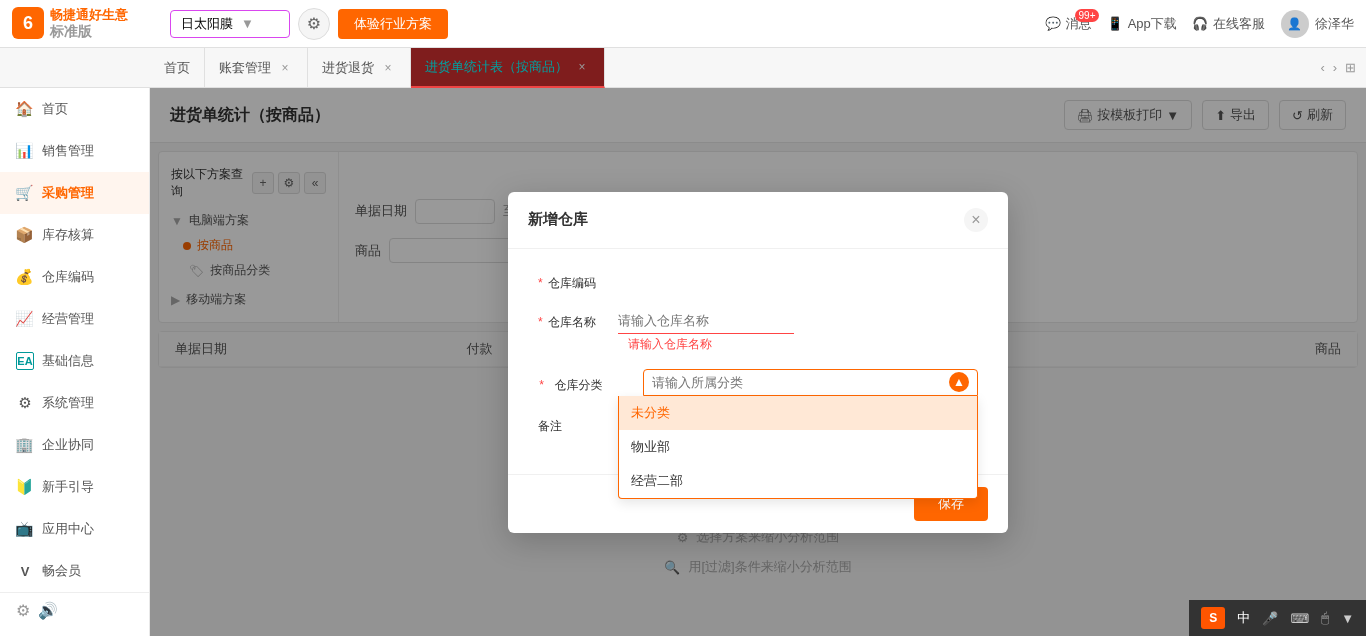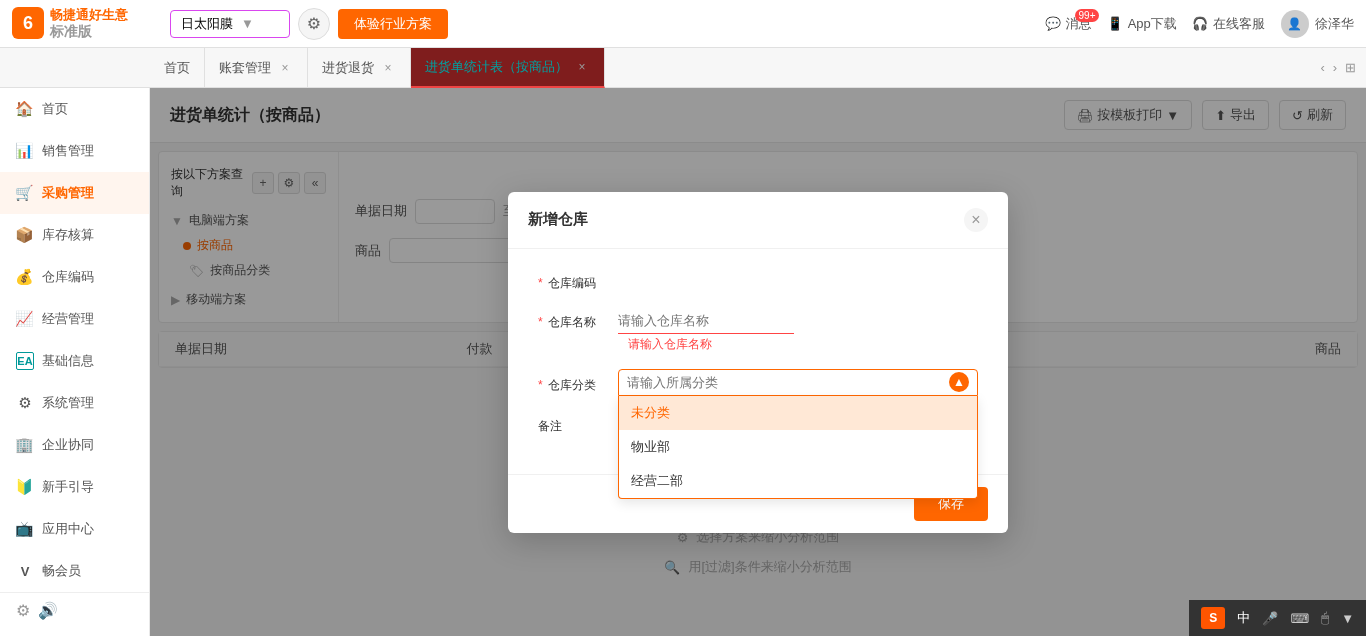"* 仓库分类" div.form-label { font-family: none -> Liberation Mono, monospace }
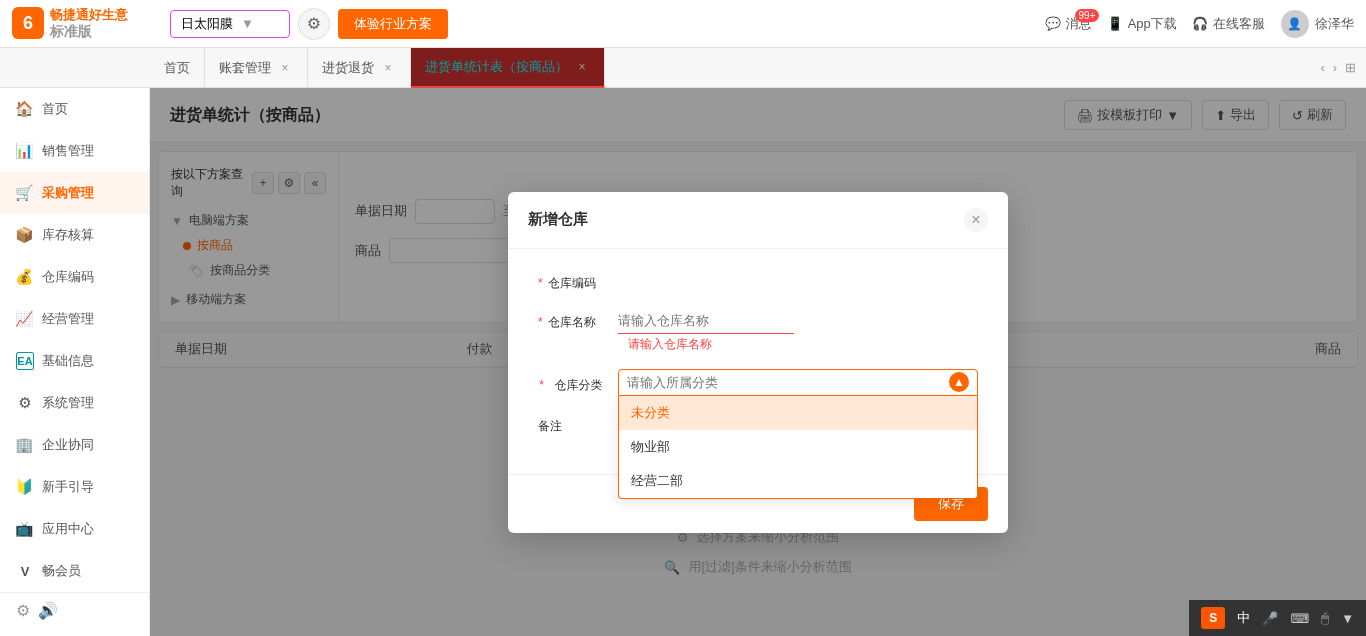"请输入所属分类" div { margin-left: none -> 25px }
